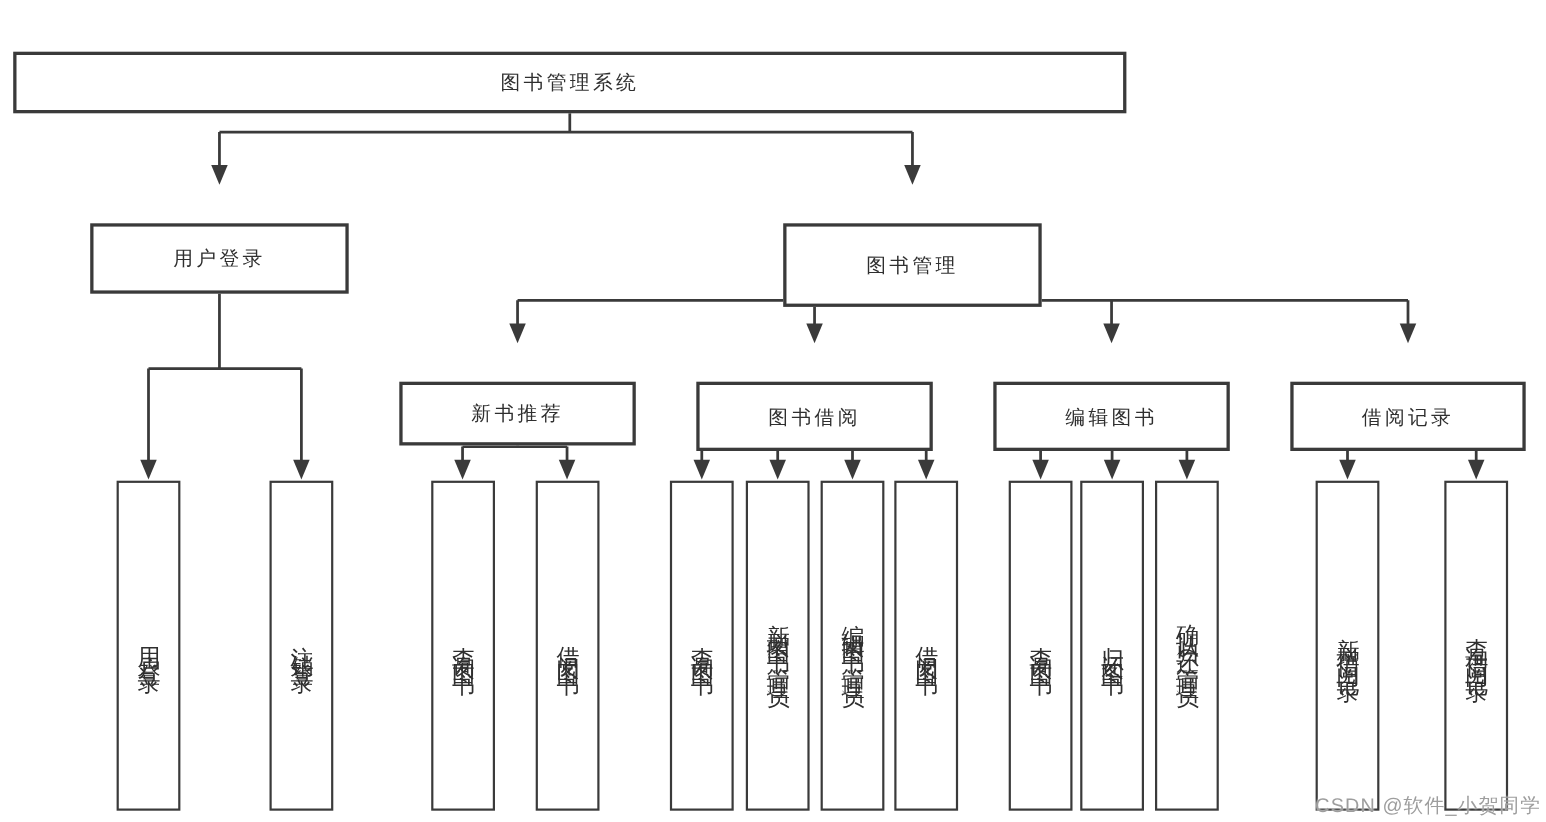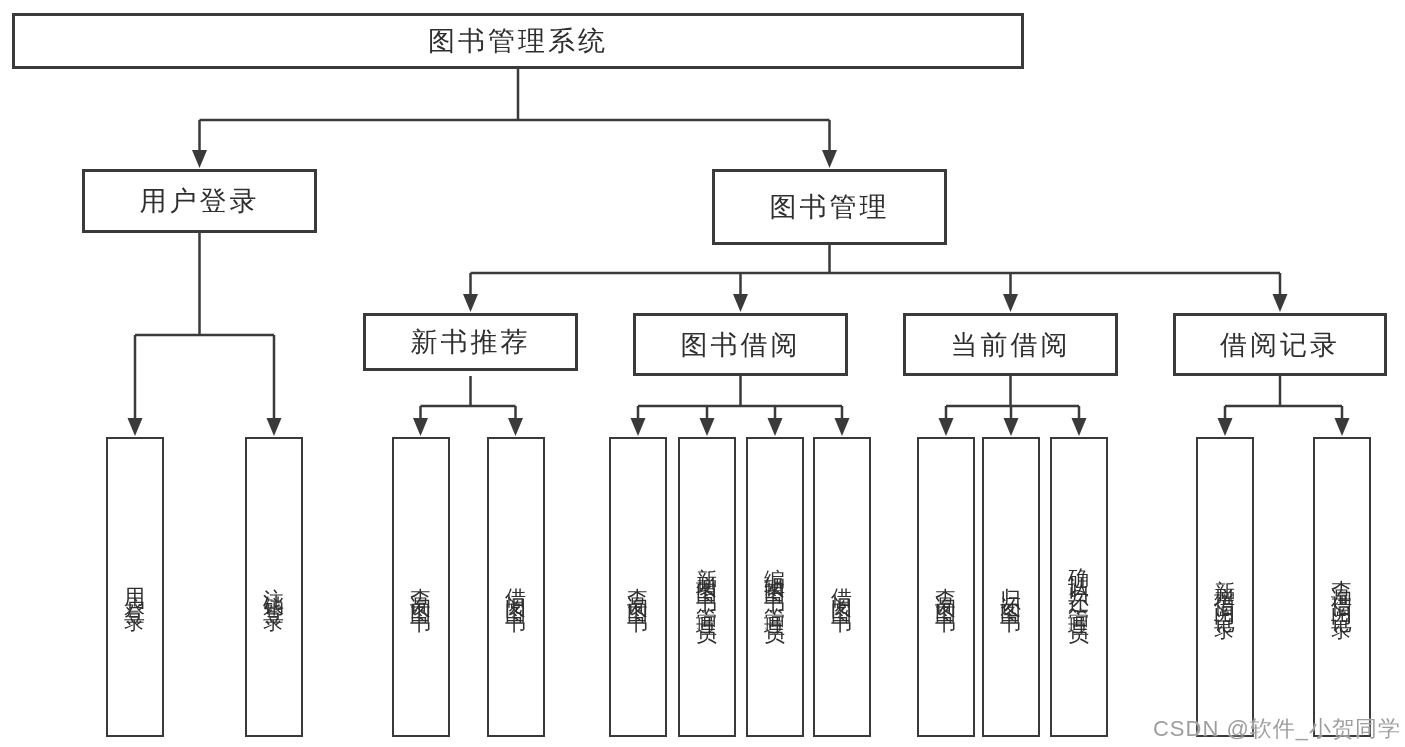"图书管理系统" .hnode { font-size: 27px -> 18px; margin-top: none -> 34px }
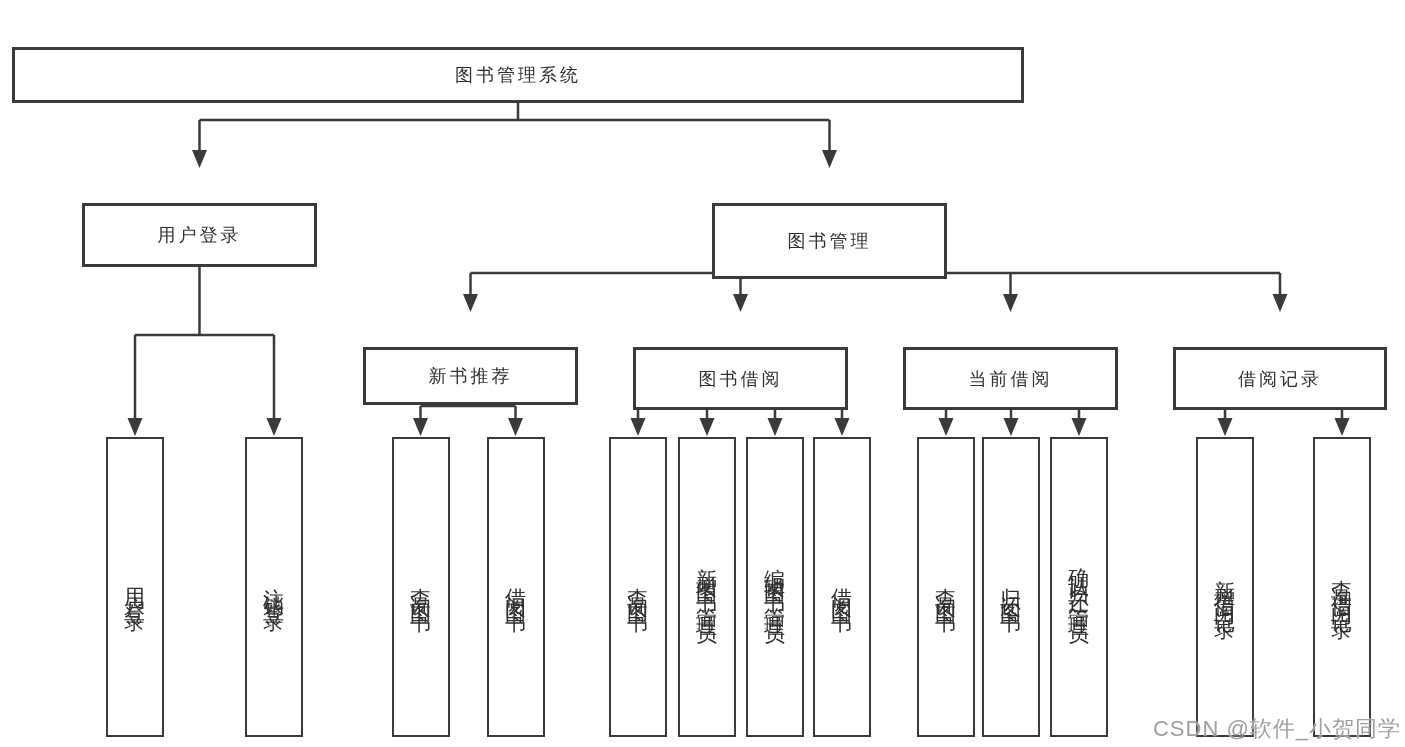"当前借阅" div.hnode { text: 当前借阅 -> 编辑图书 }
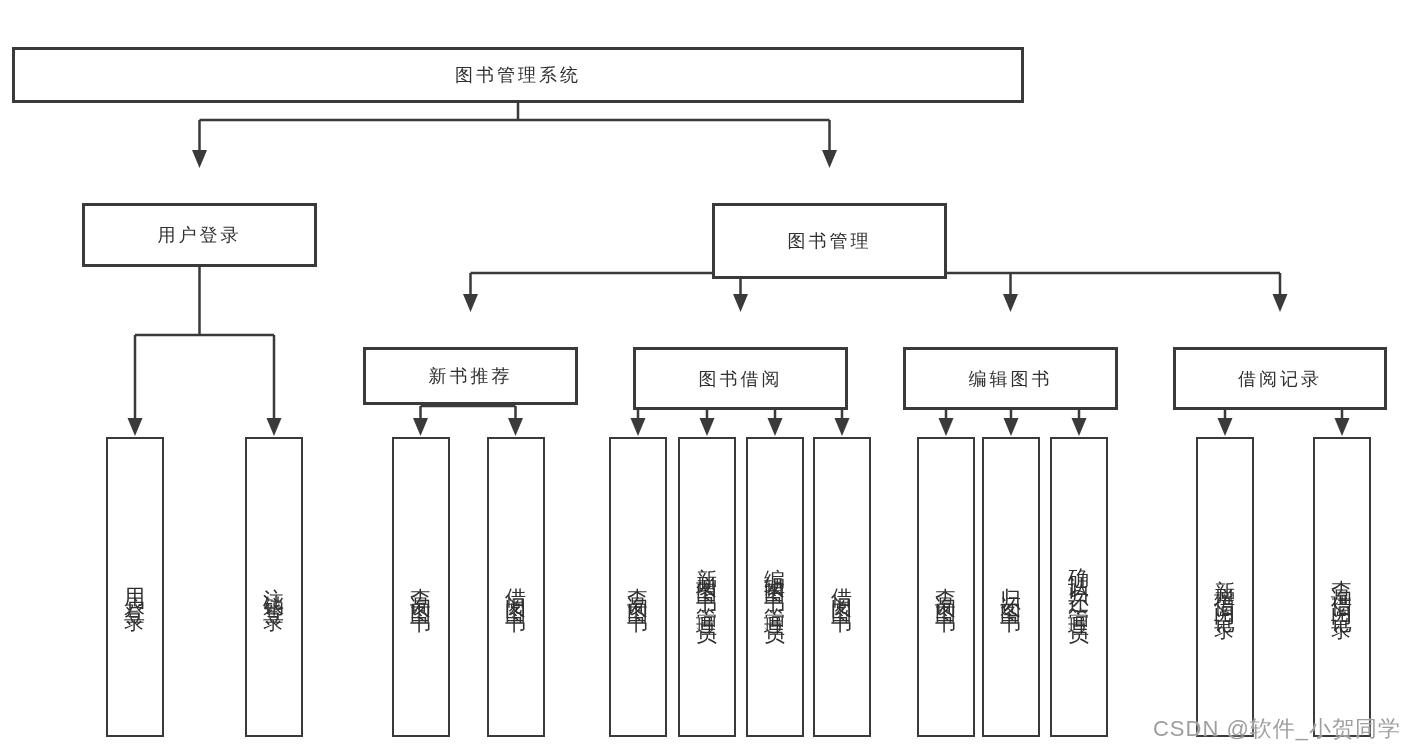"CSDN @软件_小贺同学" .watermark { font-size: 22px -> 18px }
